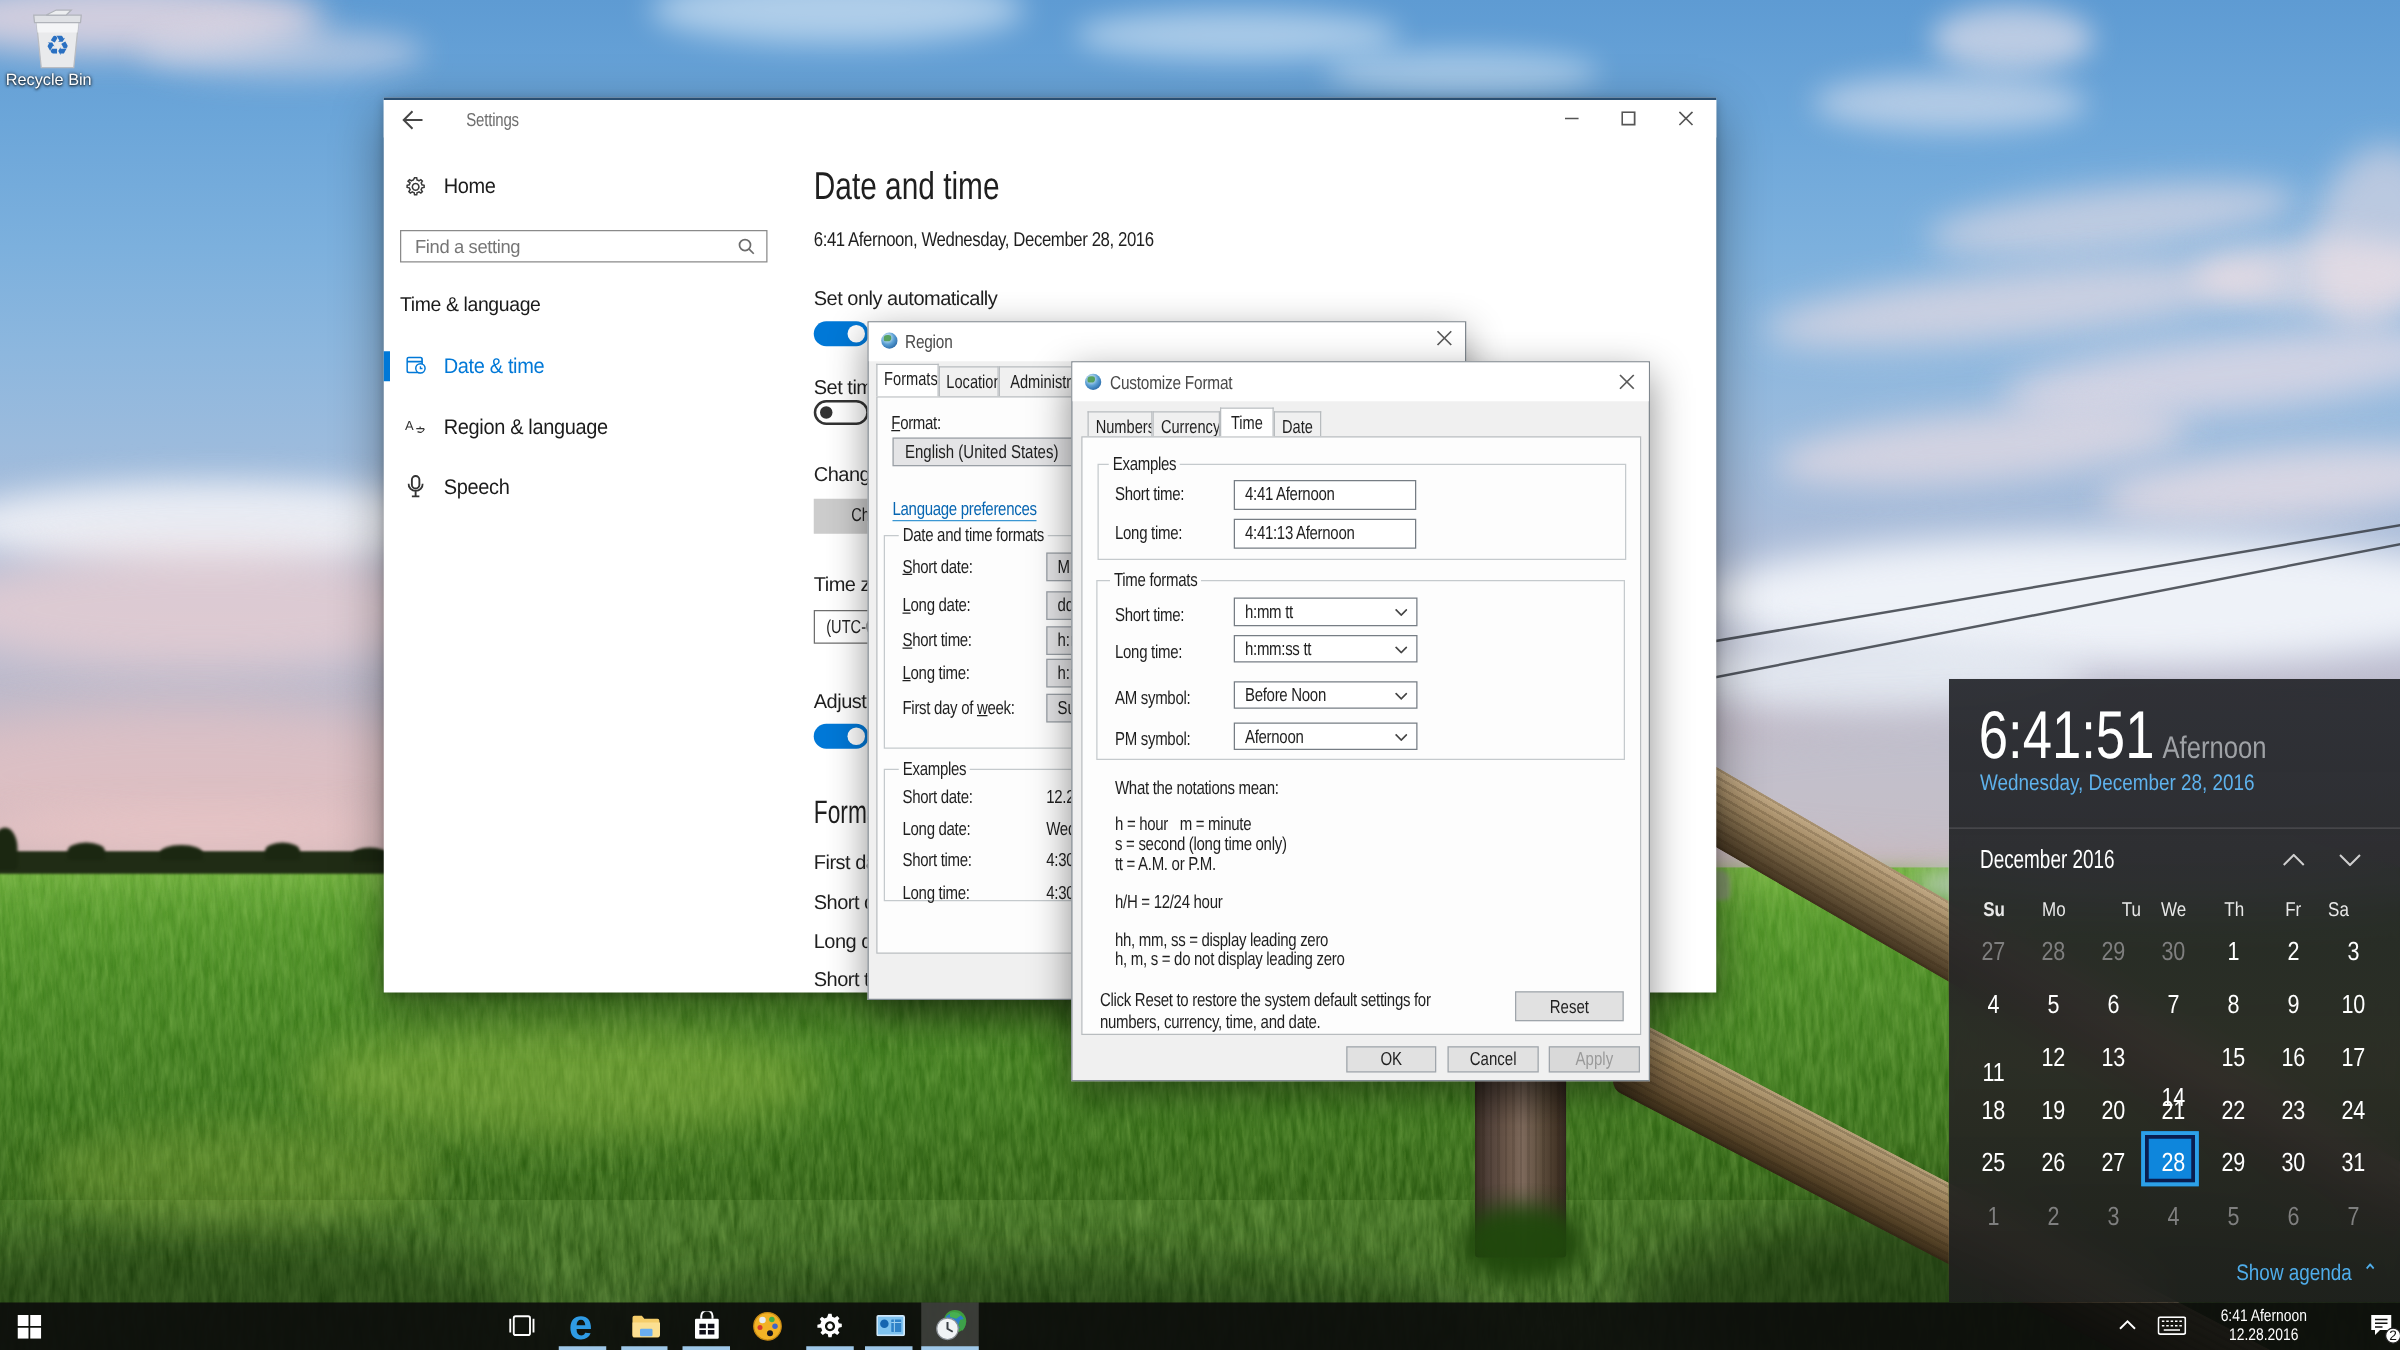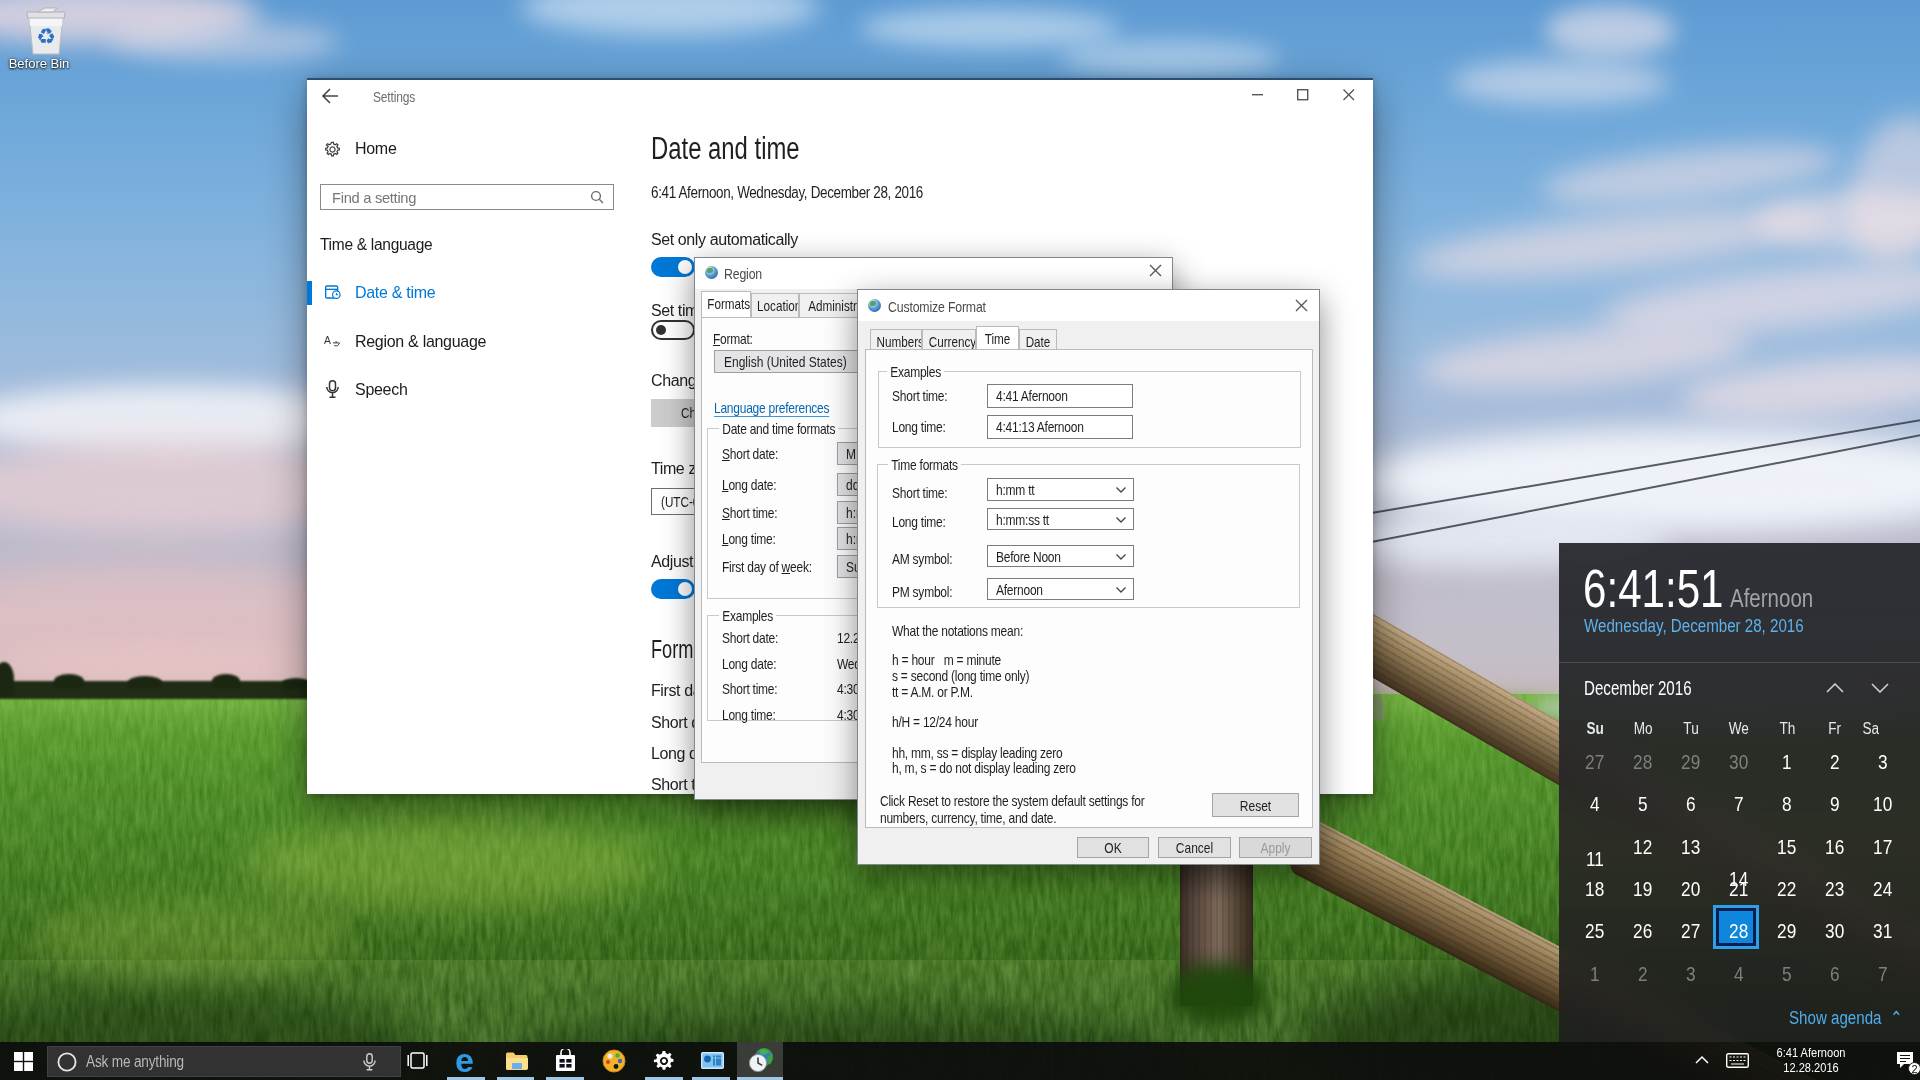"Before Bin" div { text: Before -> Recycle }
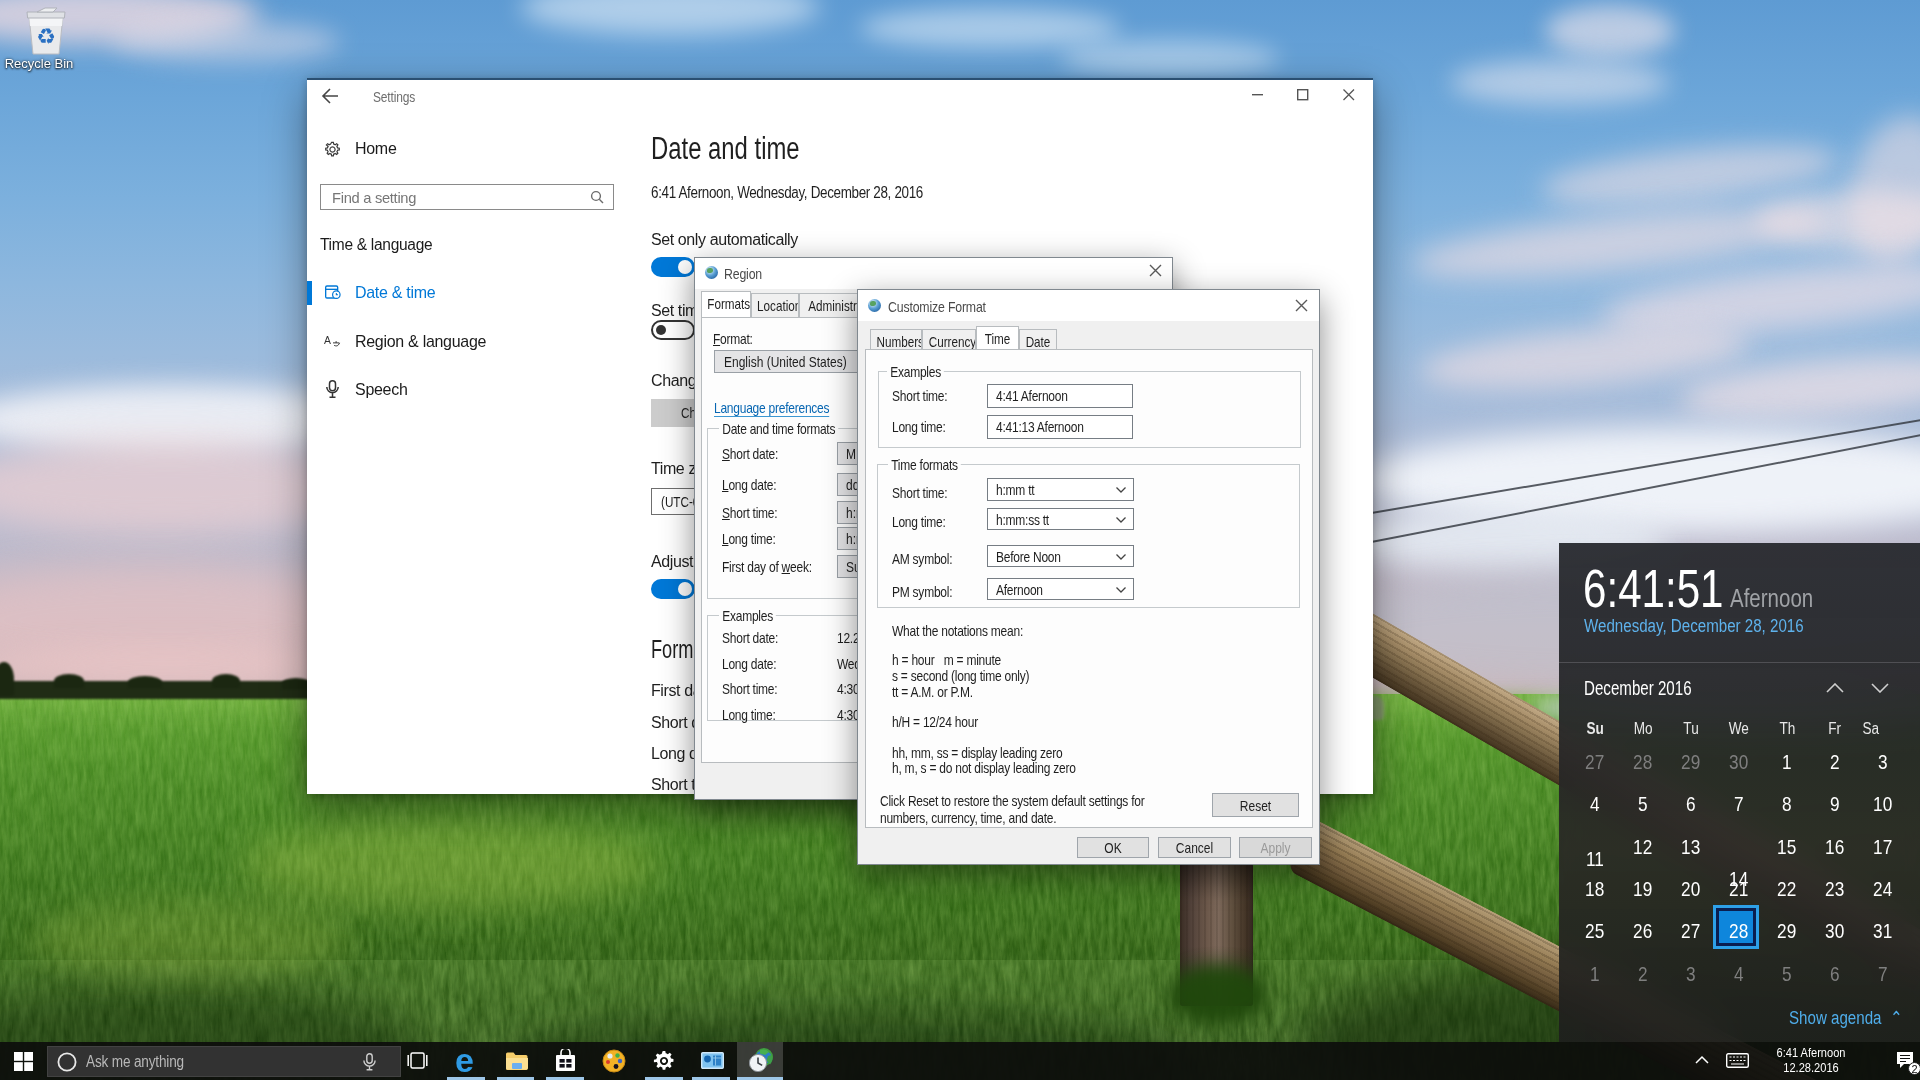"Tu" div.cal { left: 108px -> 122px }
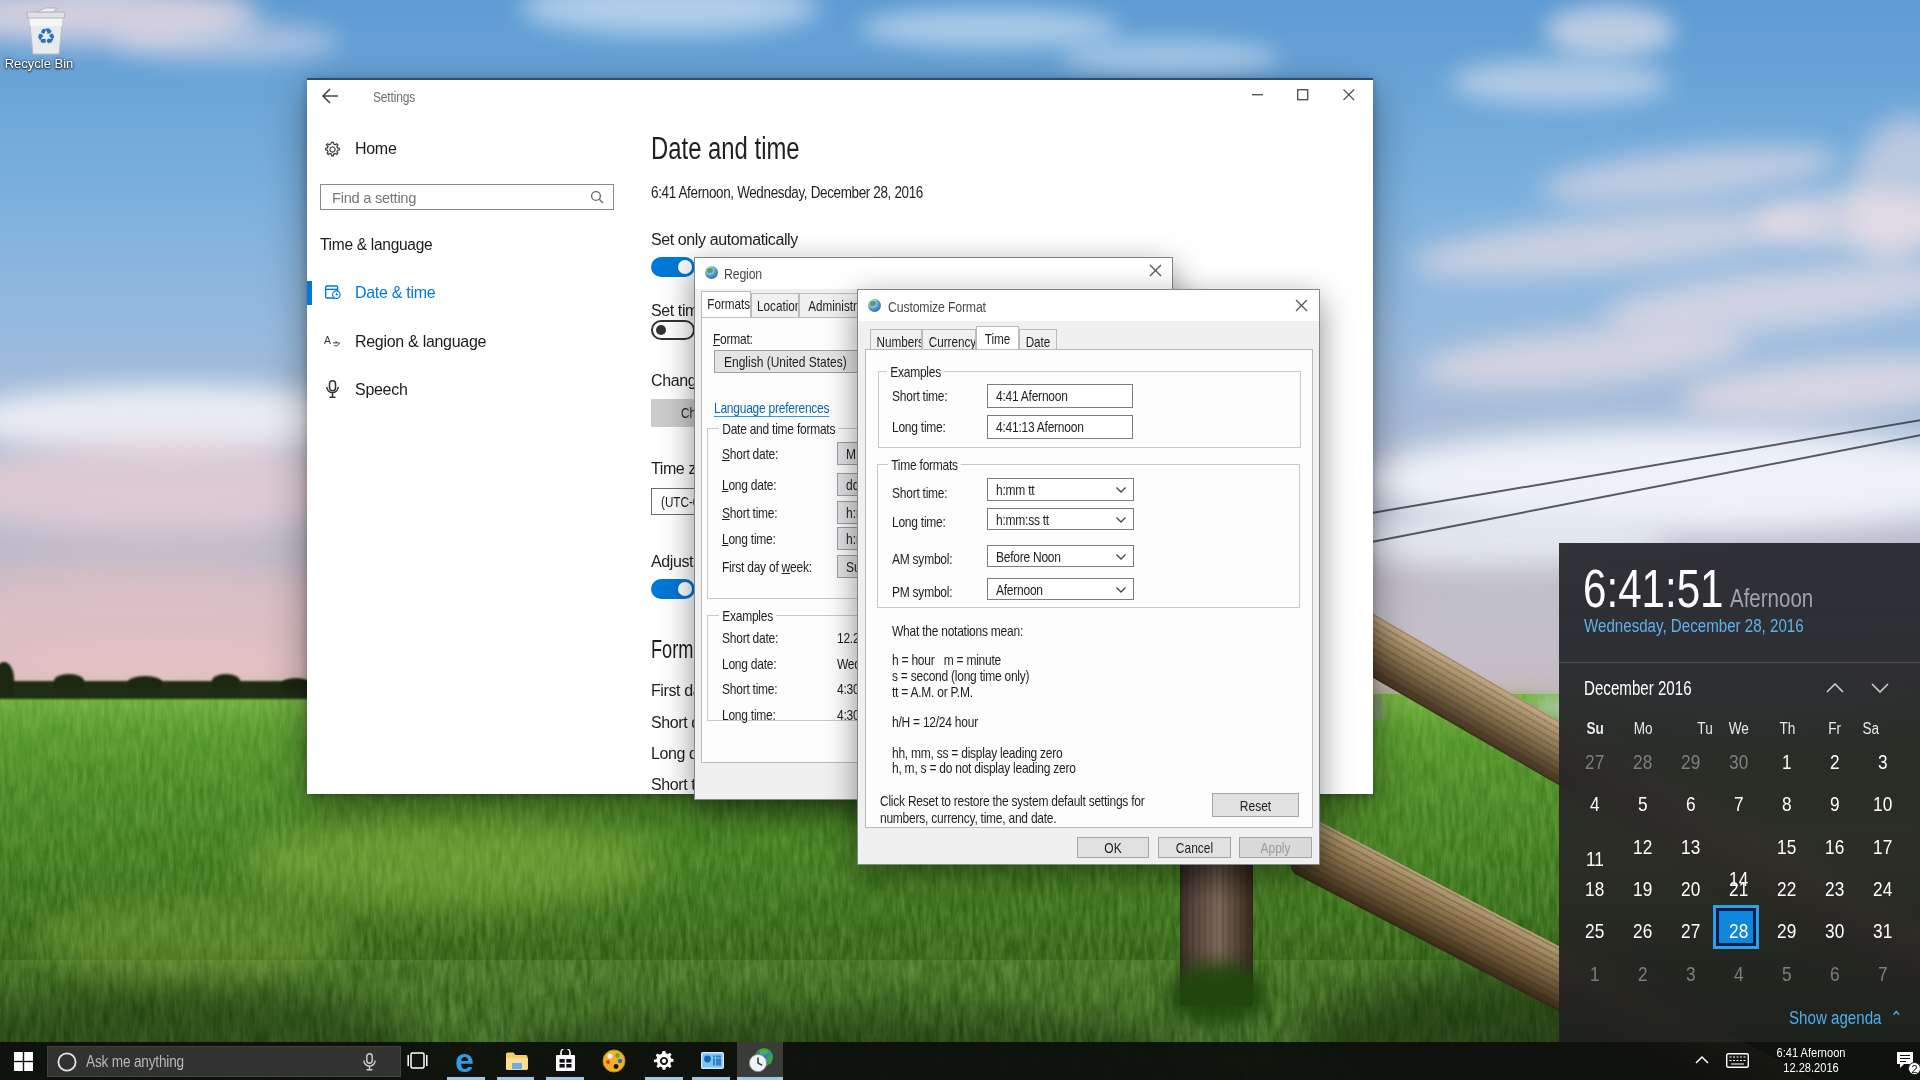"Ask me anything" div { html: <div> <svg> <circle></circle> </svg> <div>Ask me anything</div> <svg> <rect></rect> <path></path> </svg> </div> -> none }
